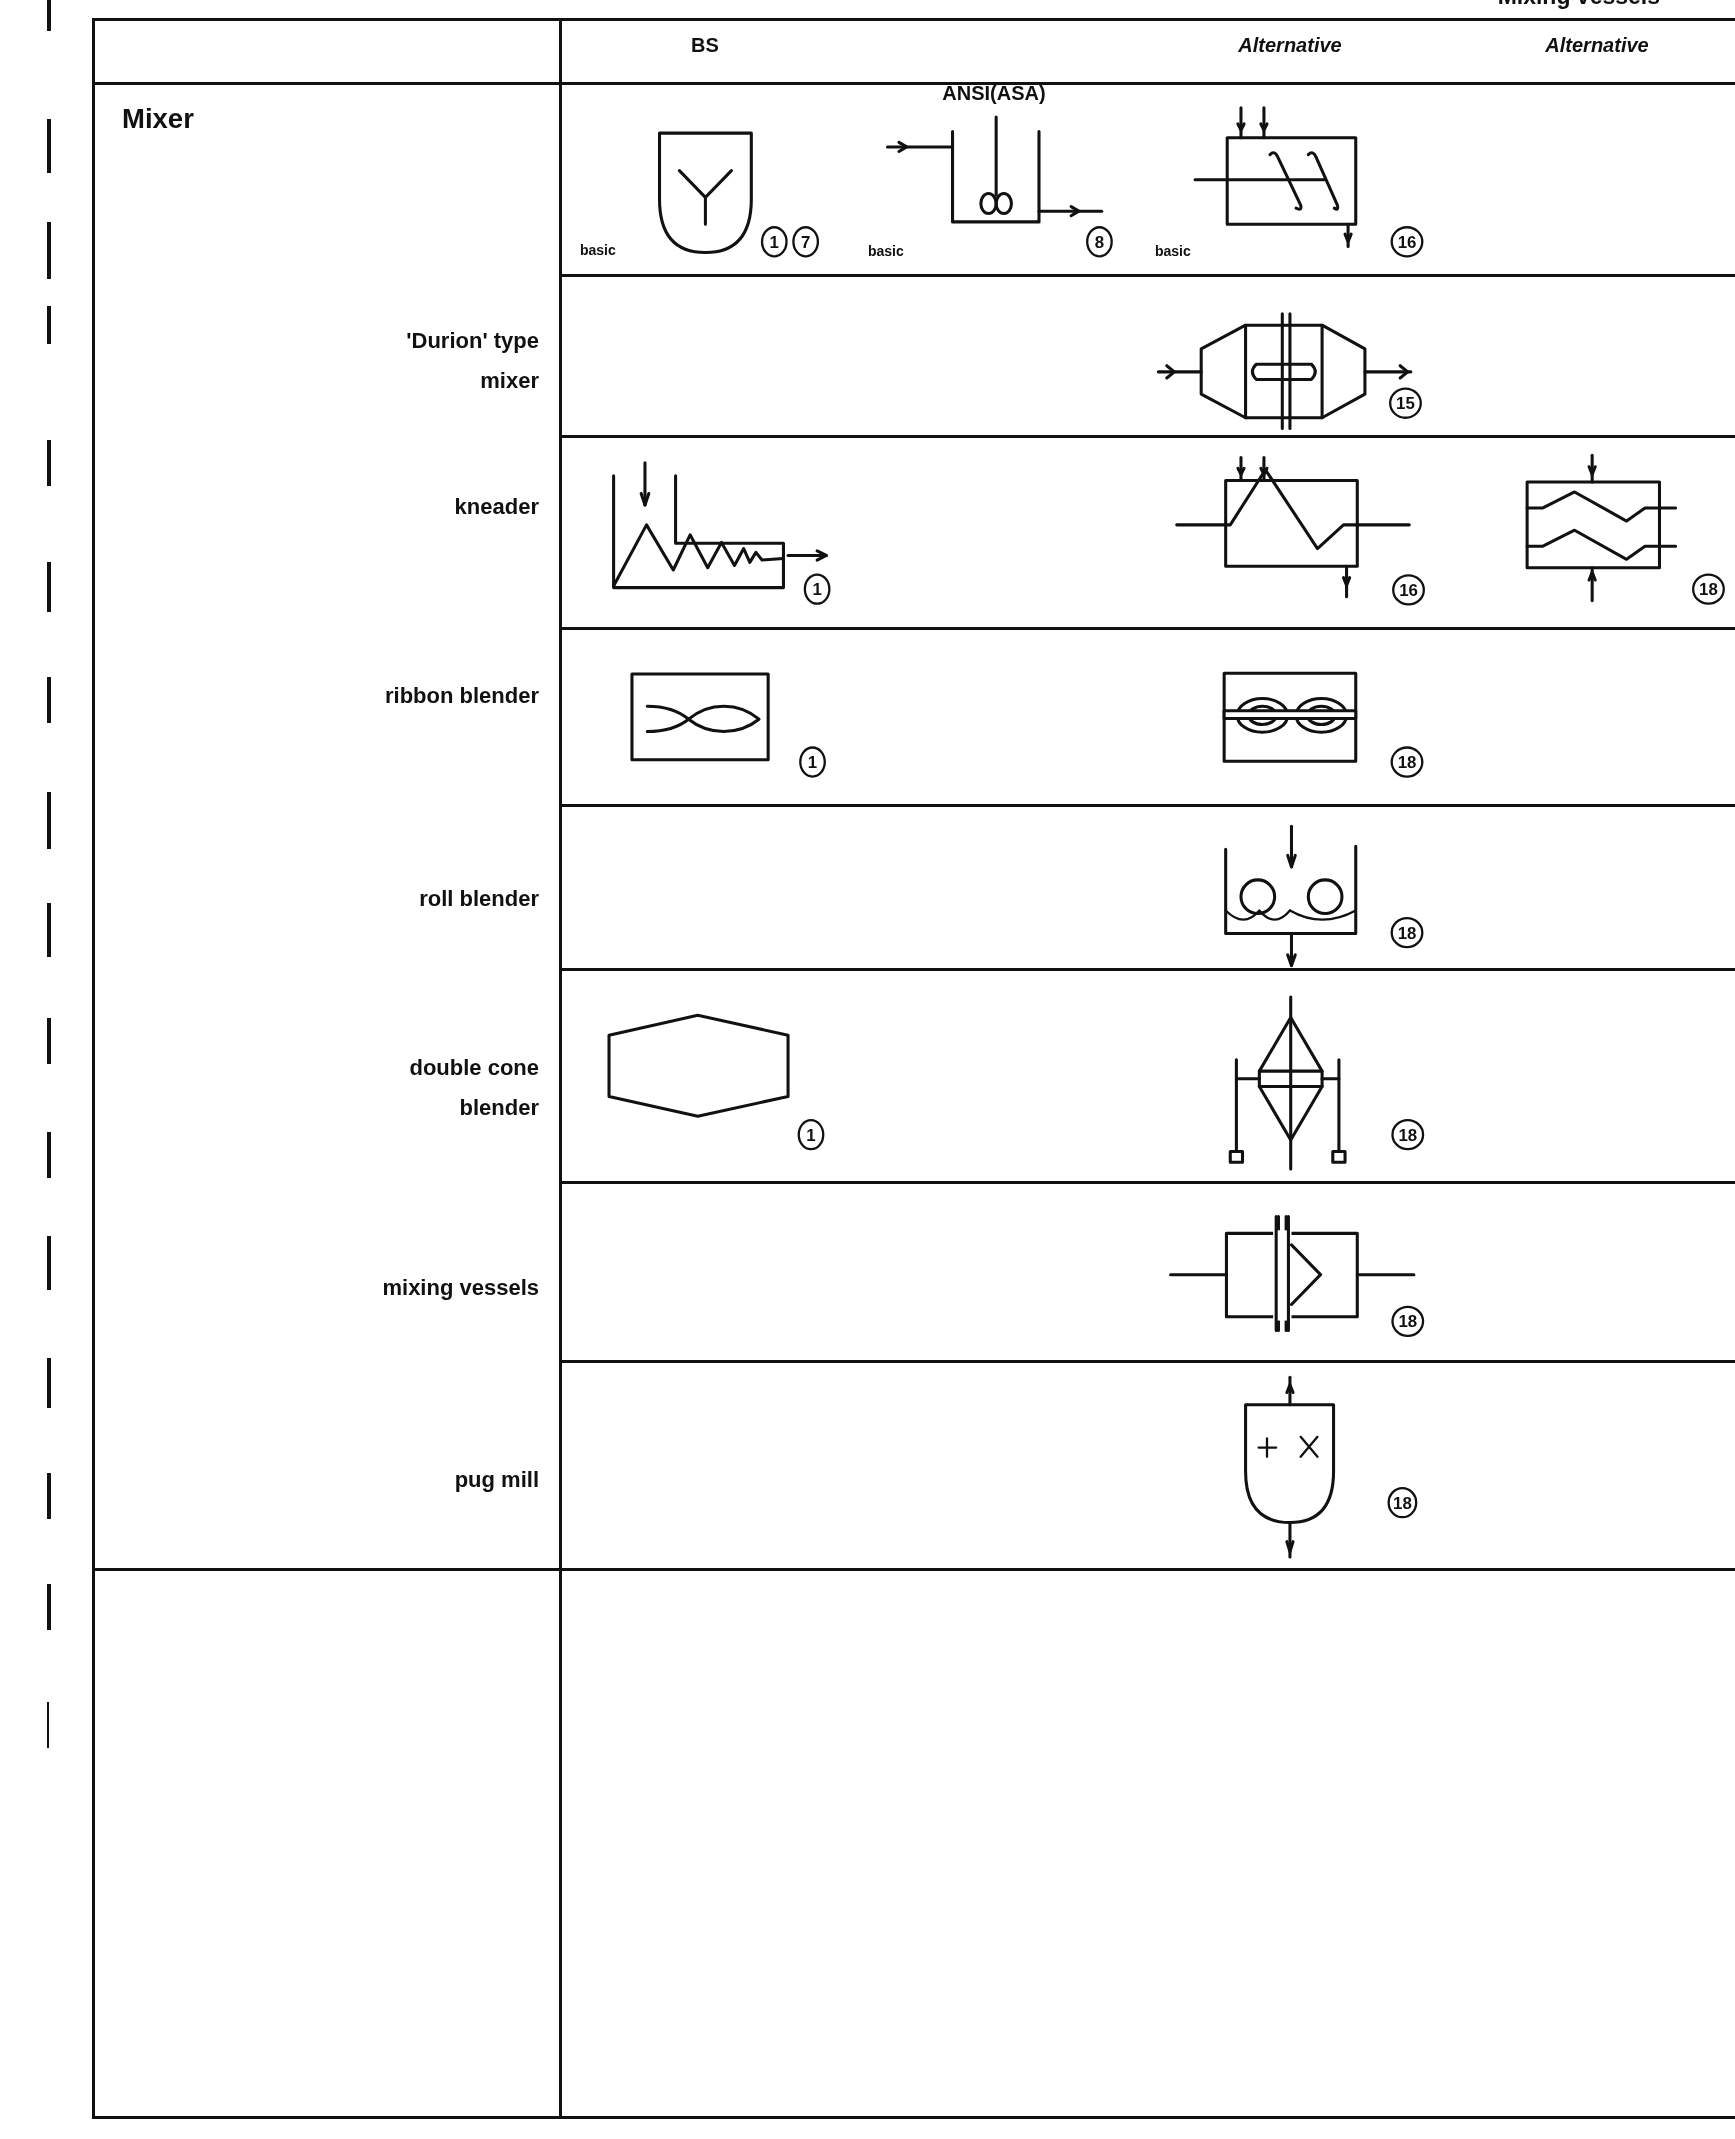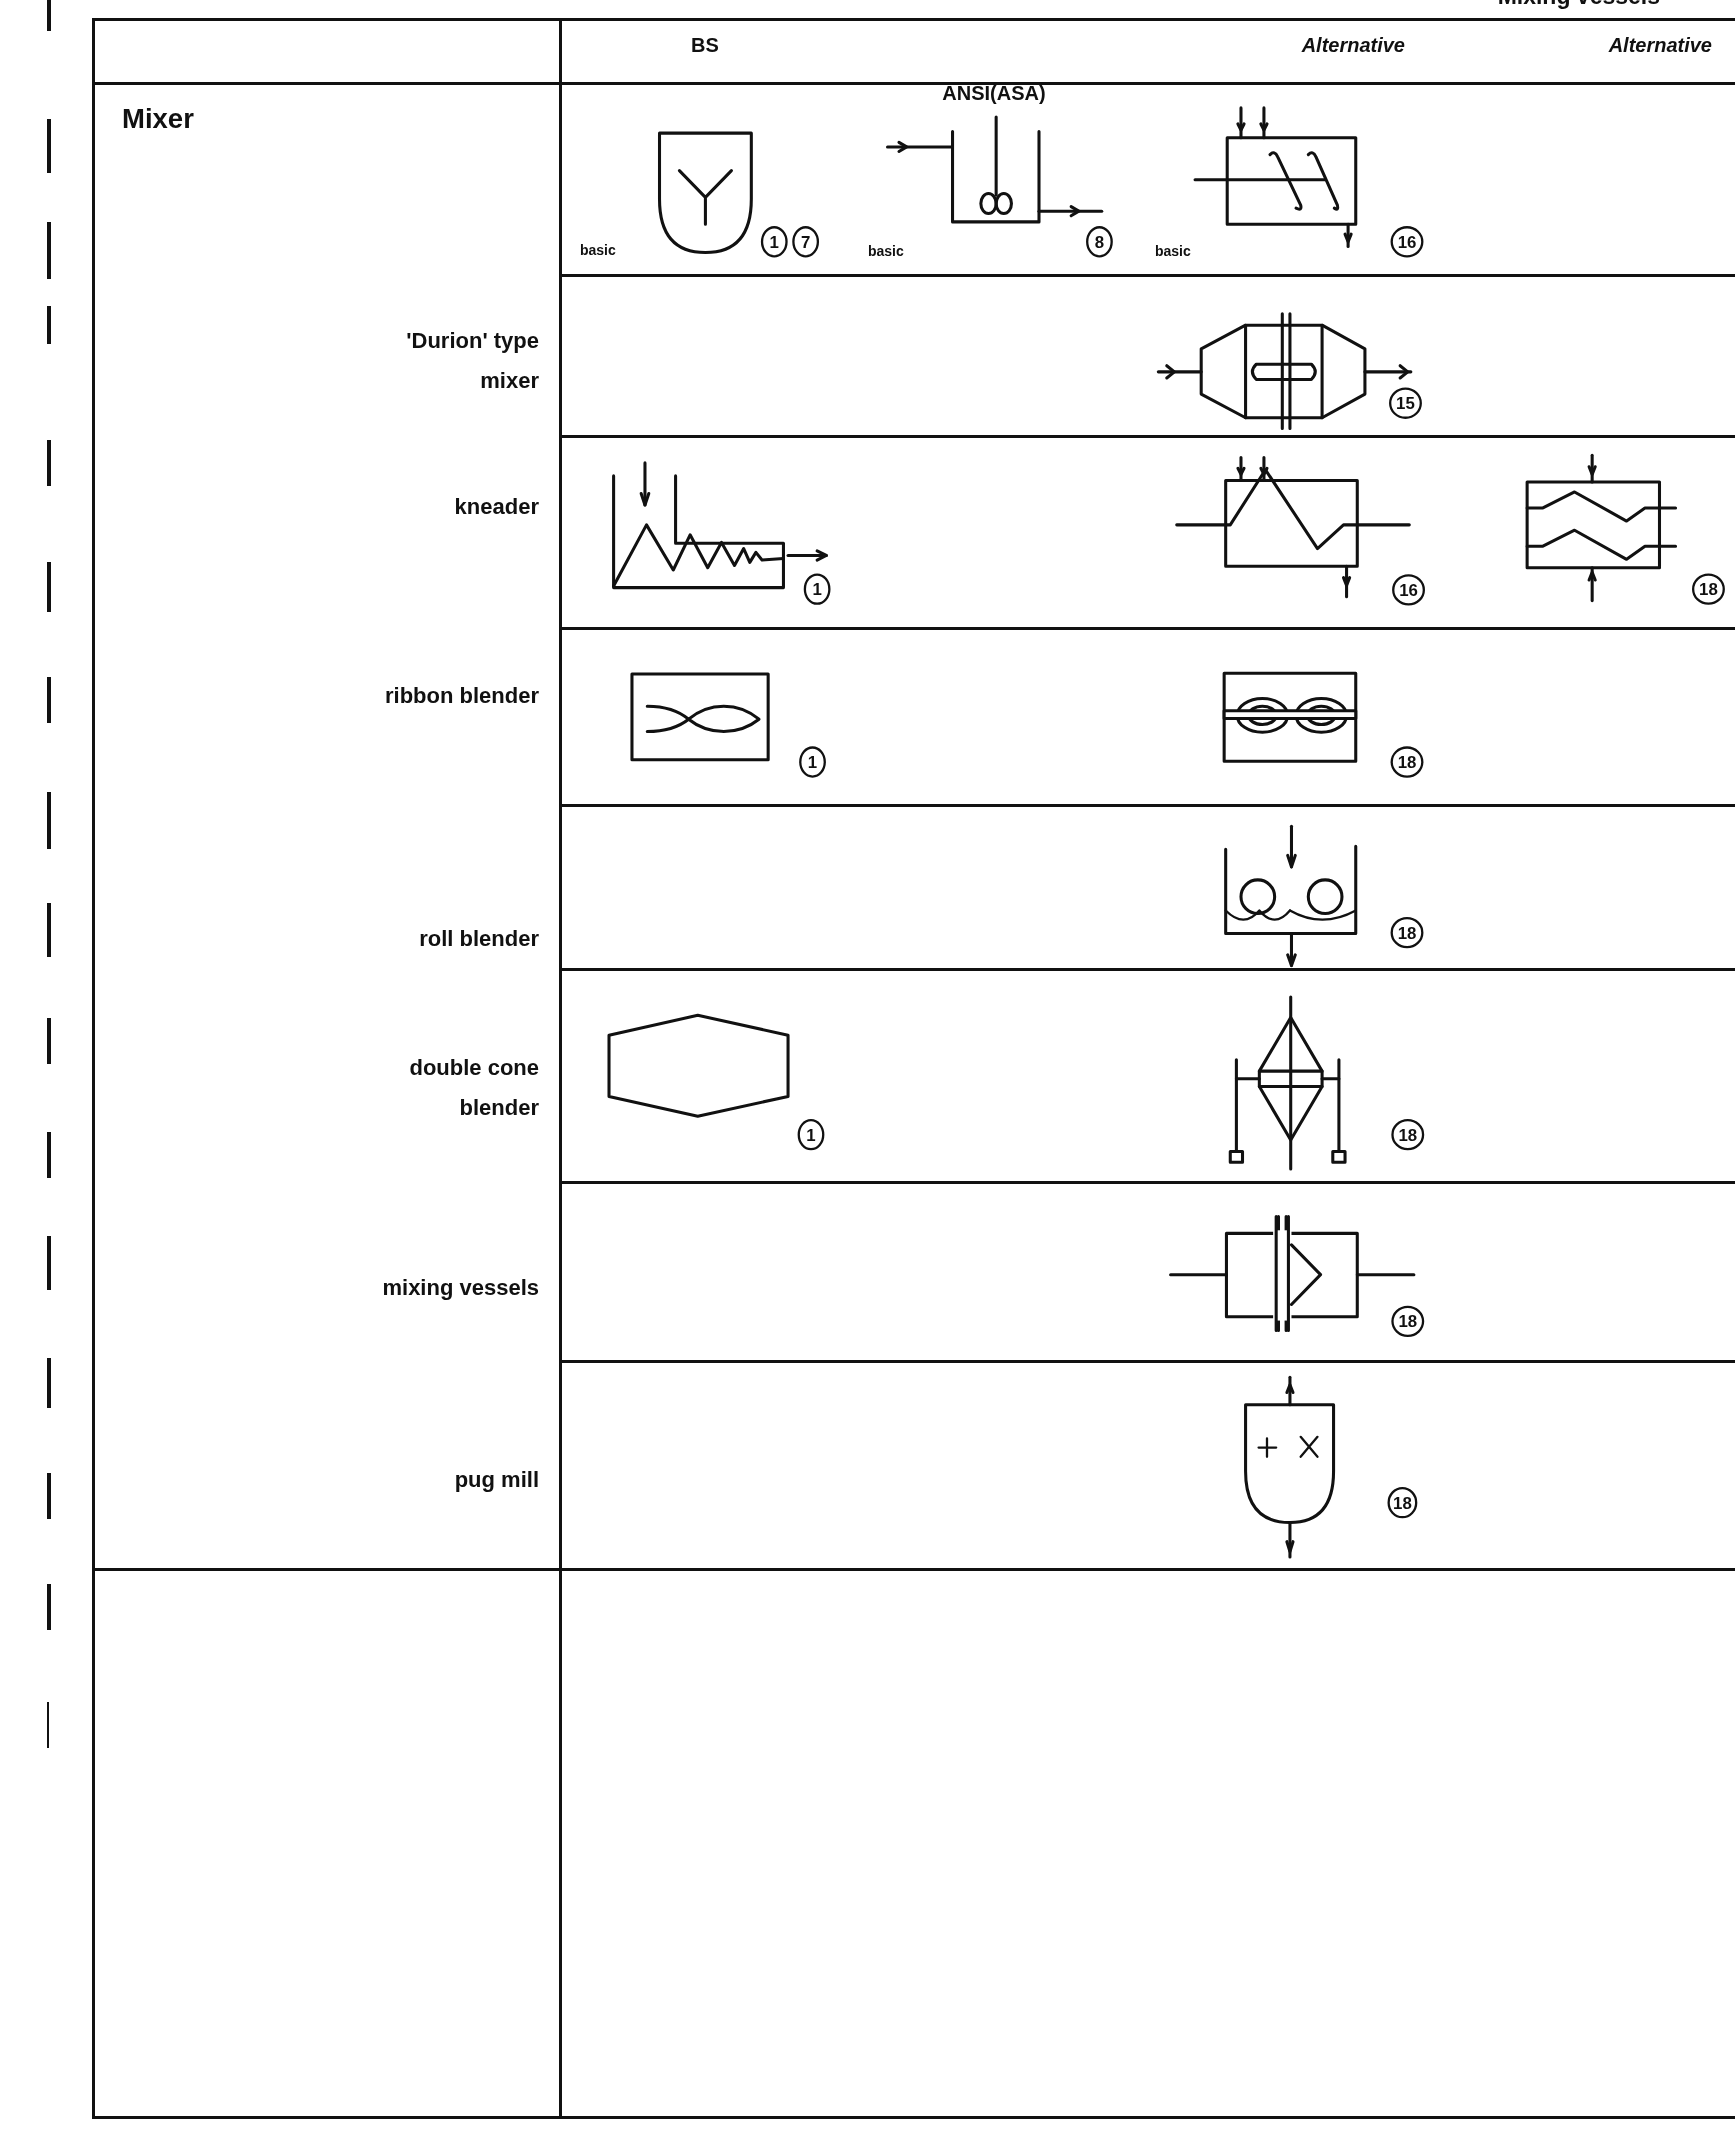"Alternative" .col-head.italic { text-align: right -> none }
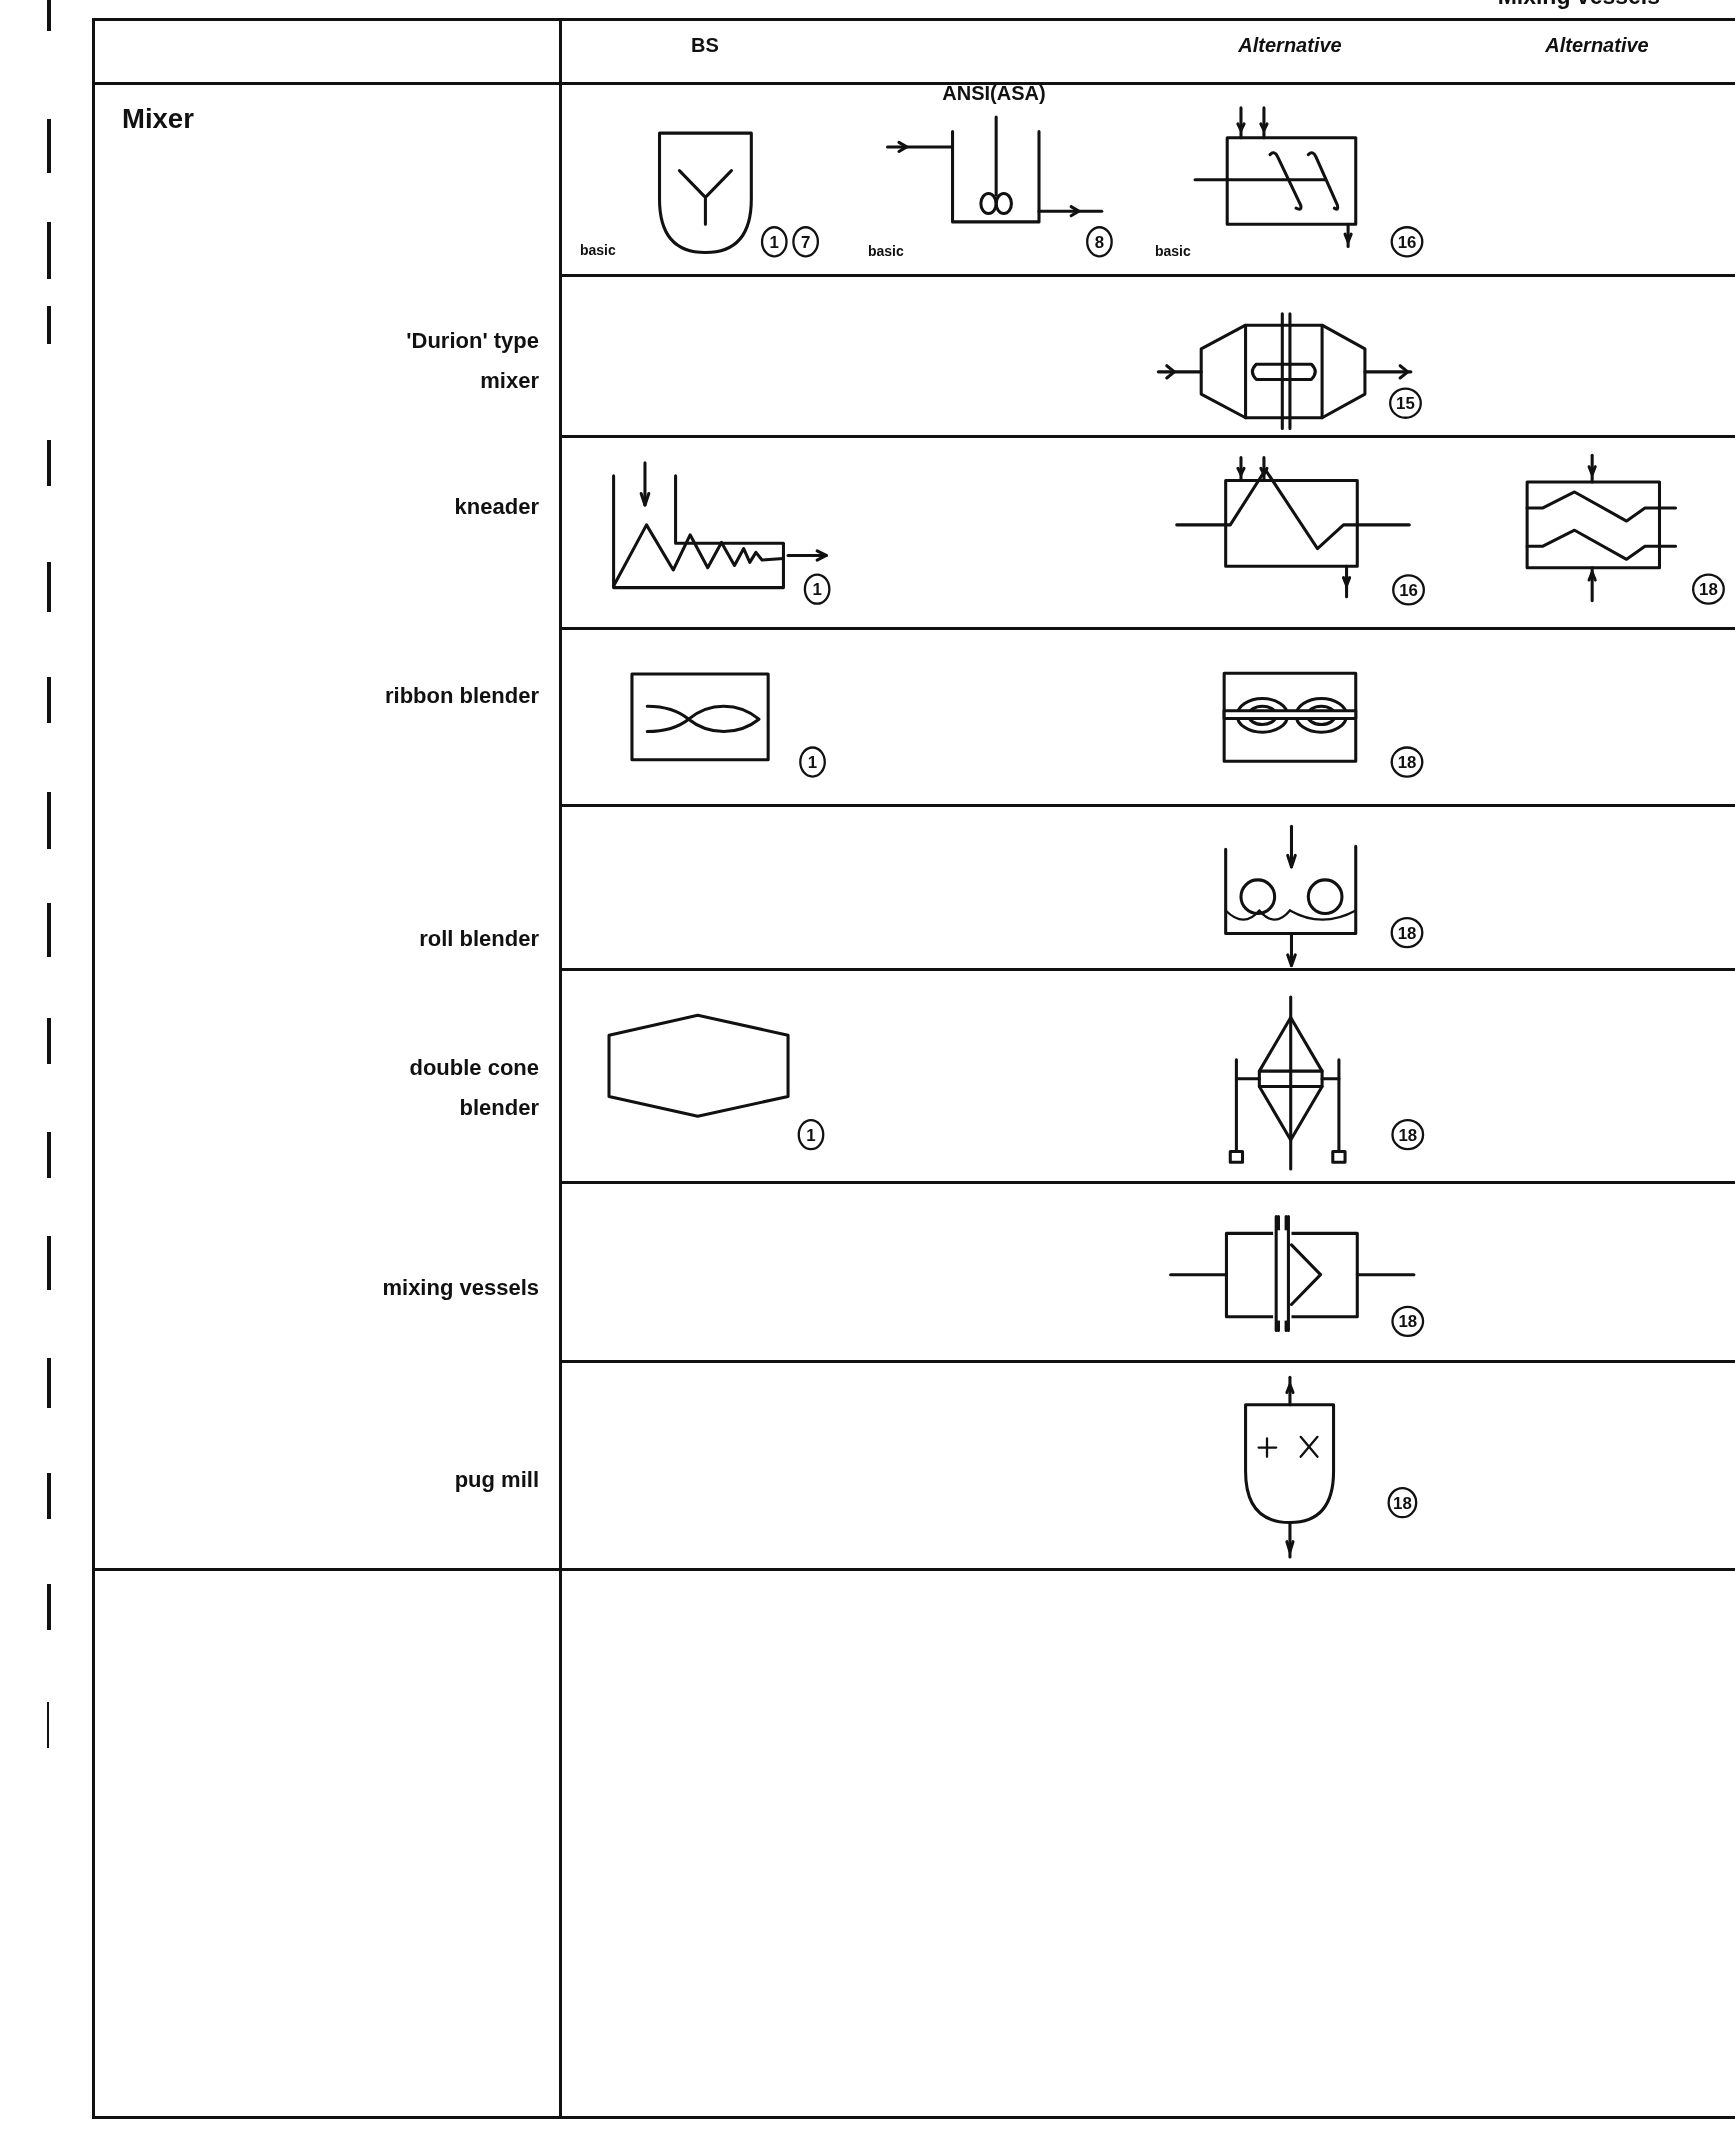"roll blender" div.row-label { margin-top: 40px -> none }
